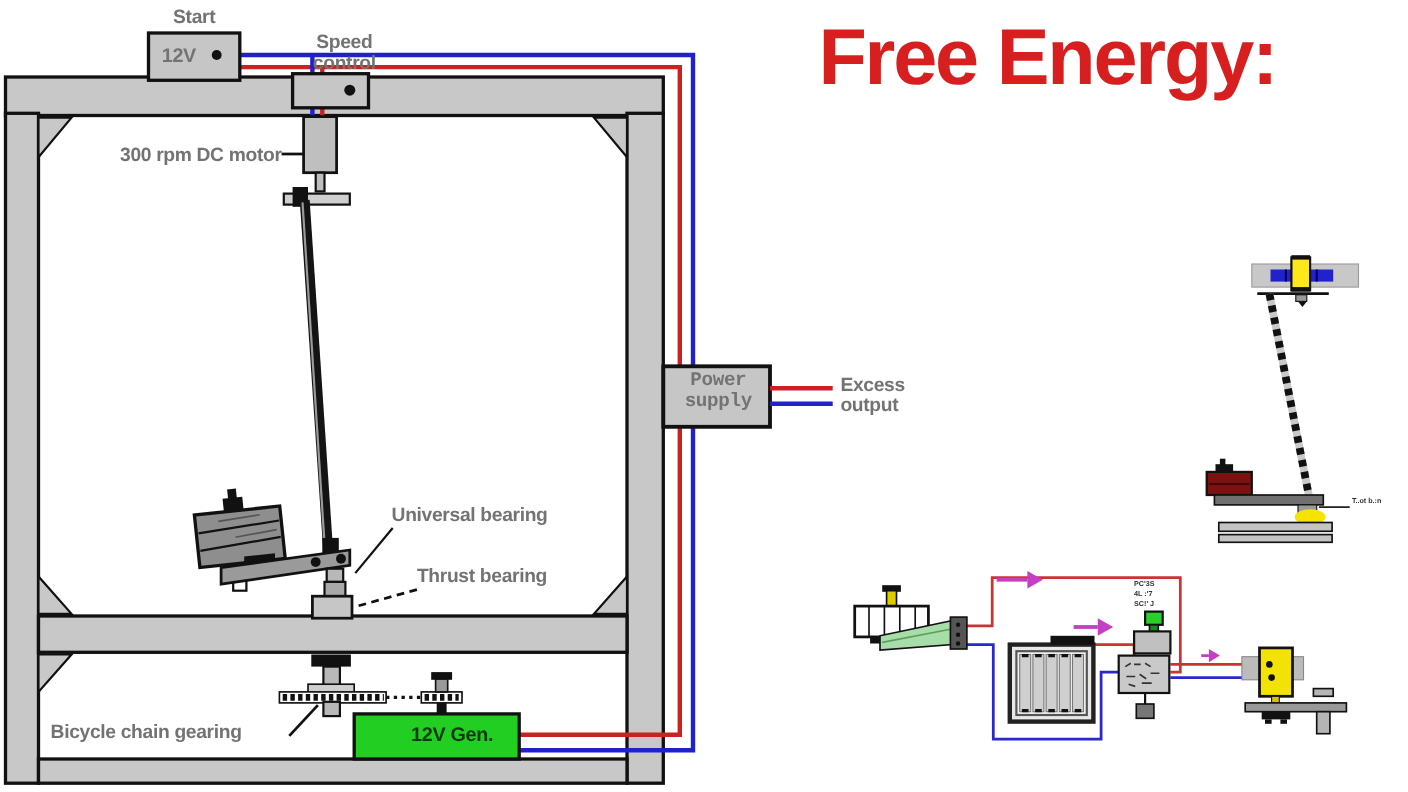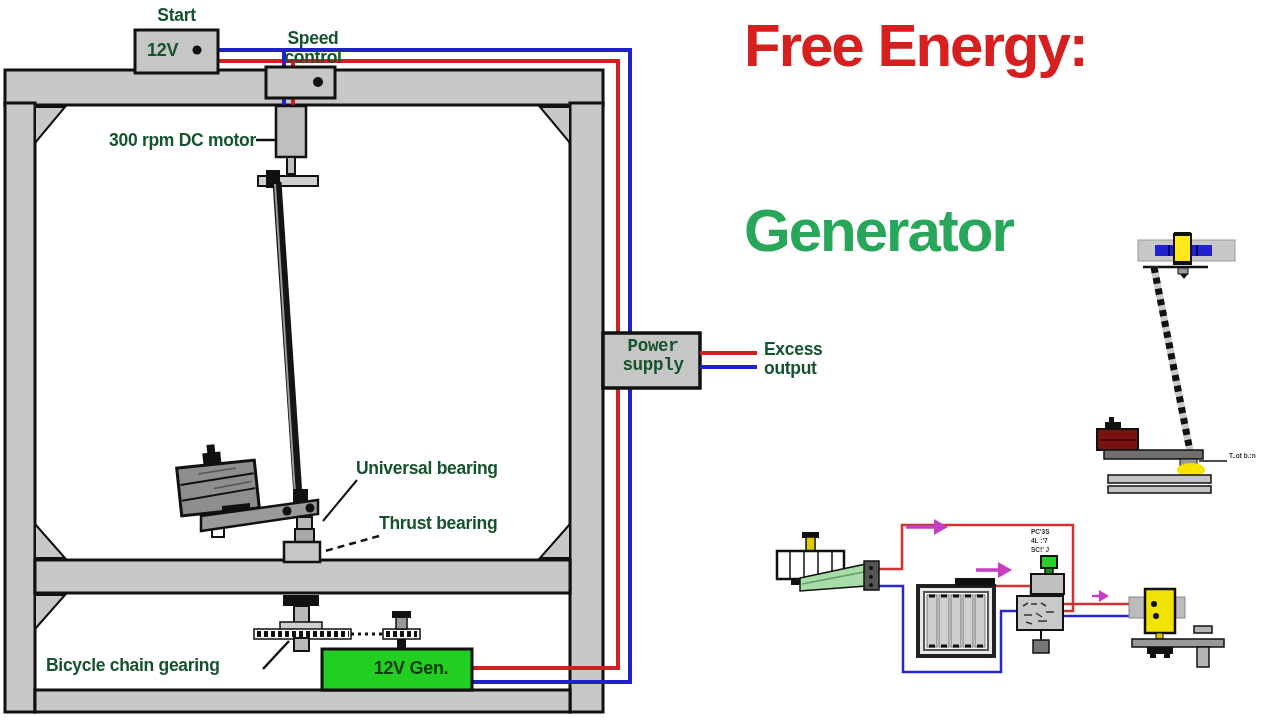"Start" .lbl { color: #14532d -> #737373 }
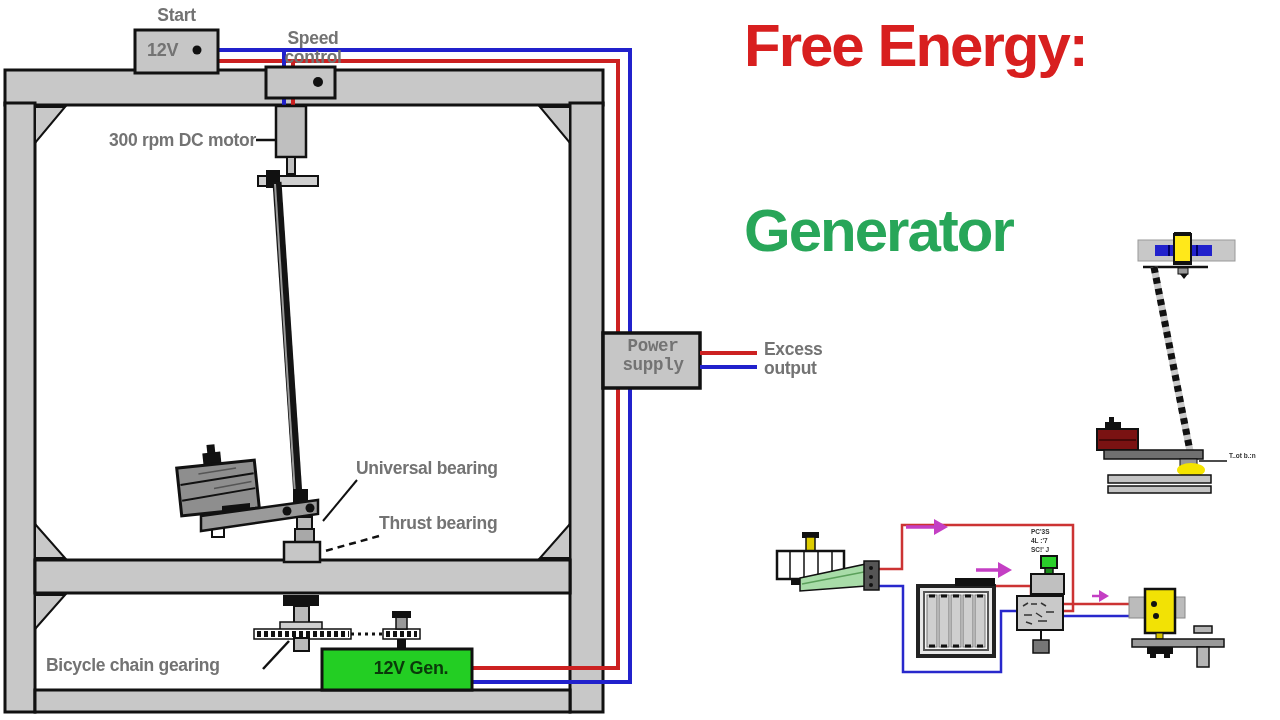"Free Energy:" .title-line { font-size: 60px -> 72px }
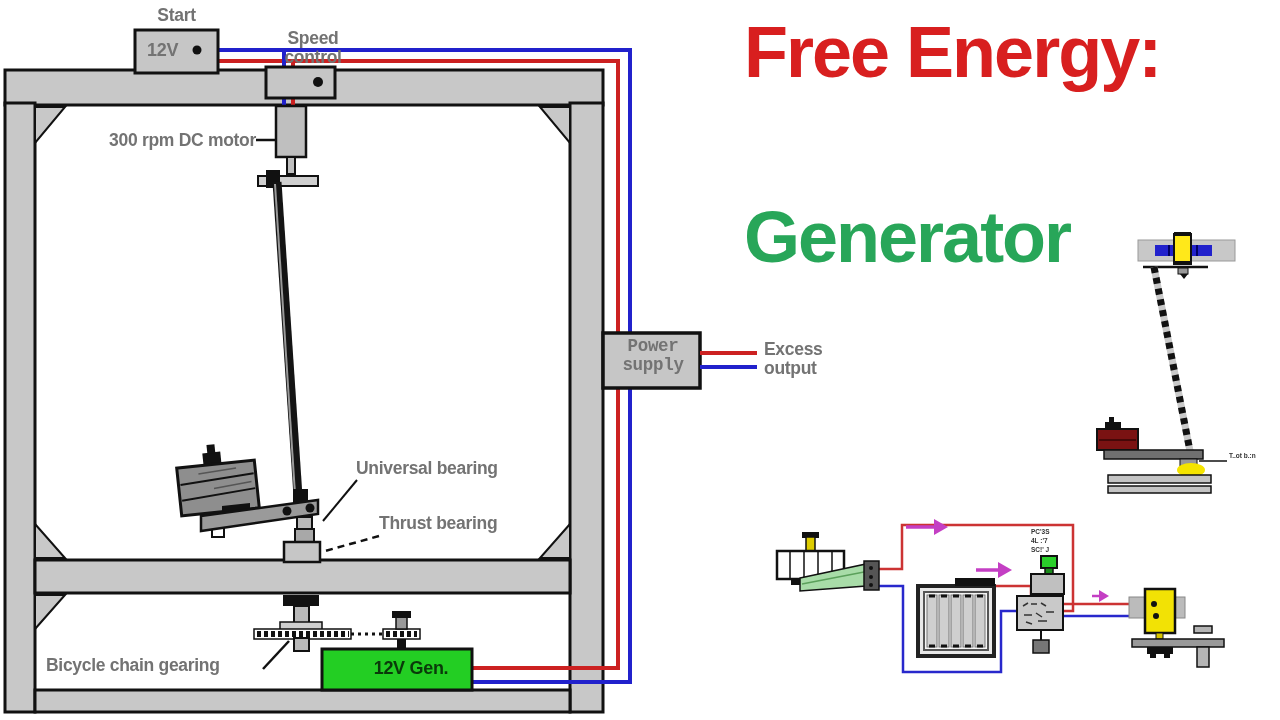"Generator" div.title-line { html: <div>Generator</div> -> none }
